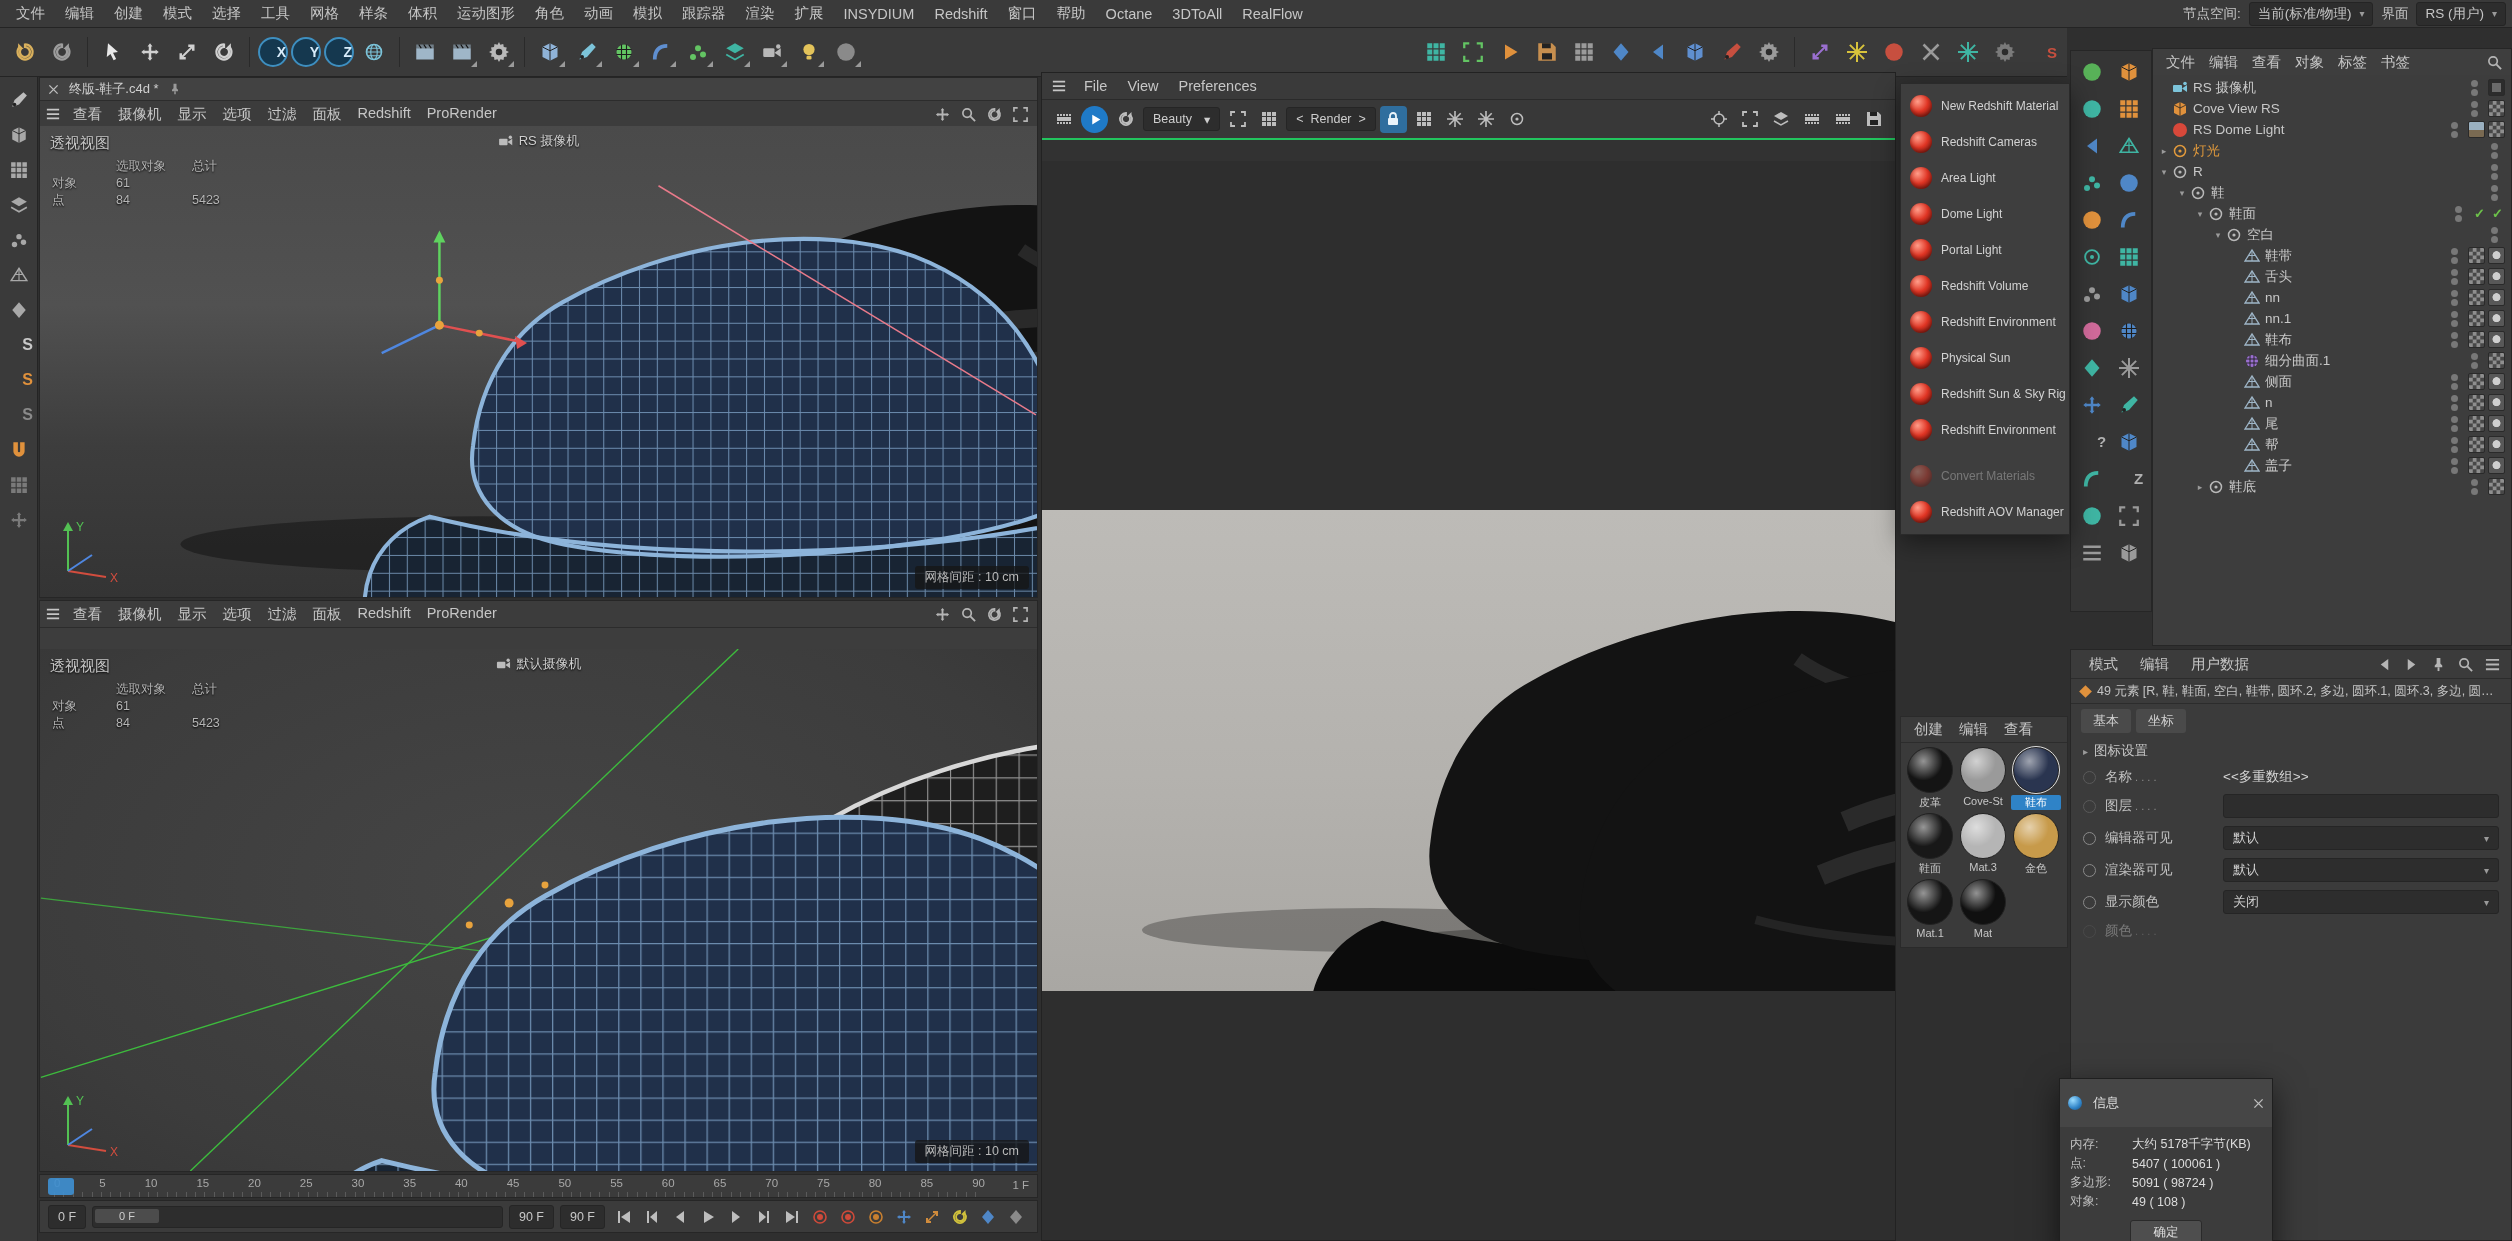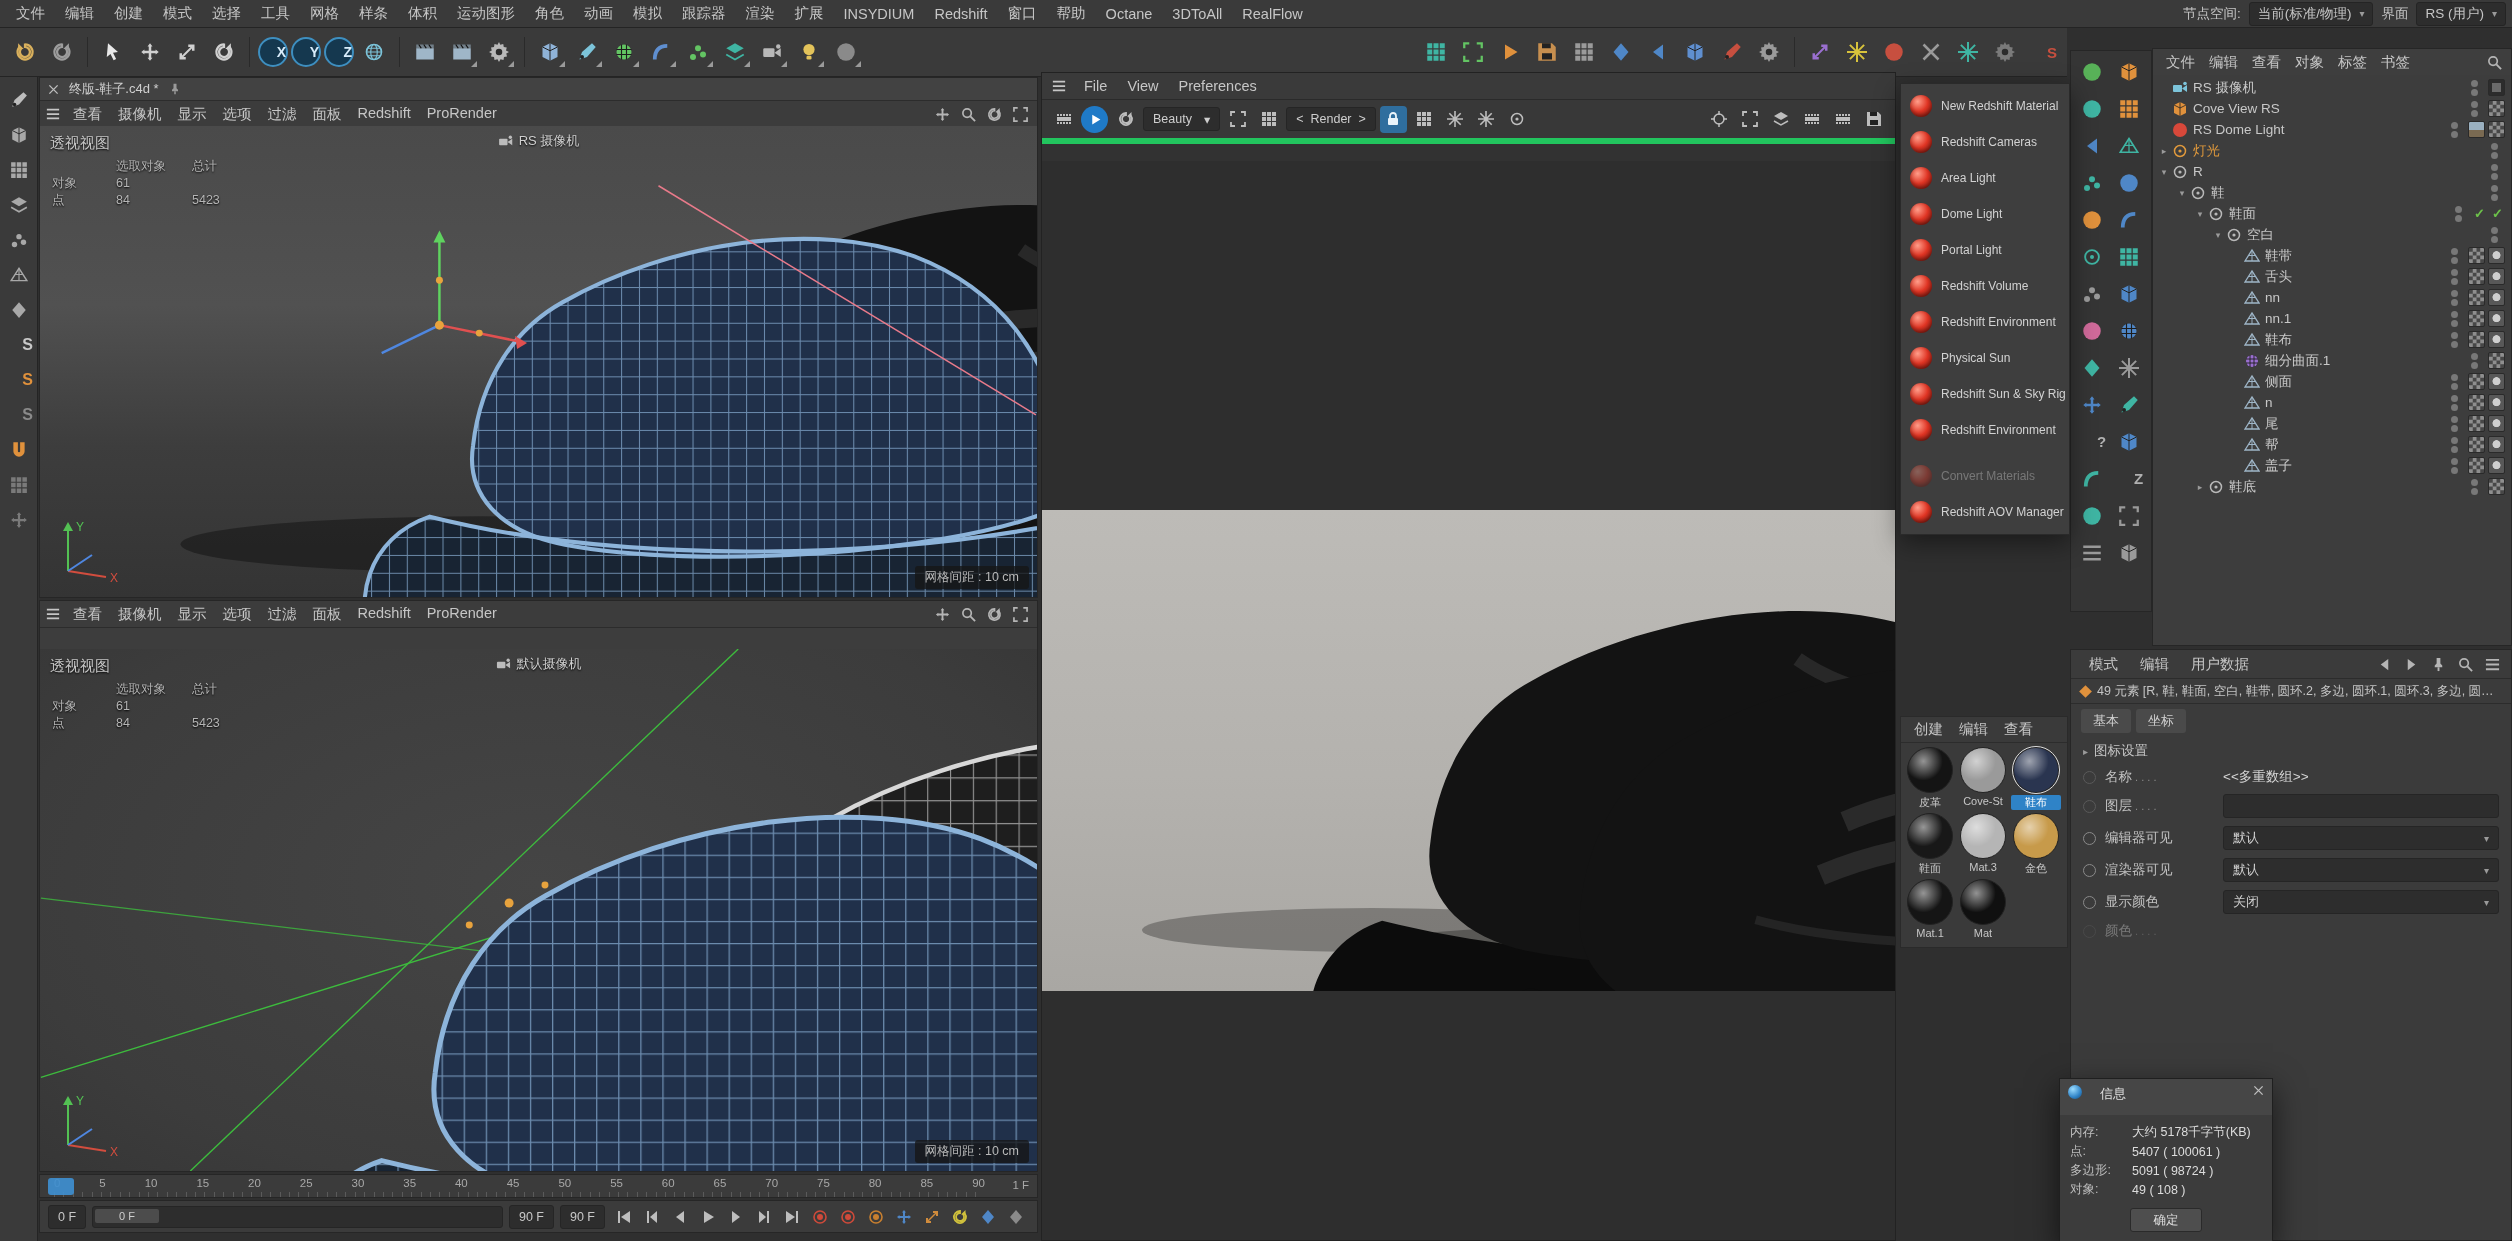"Beauty" .rv-toolbar { border-bottom: 6px solid #22c55e -> 2px solid #22c55e }
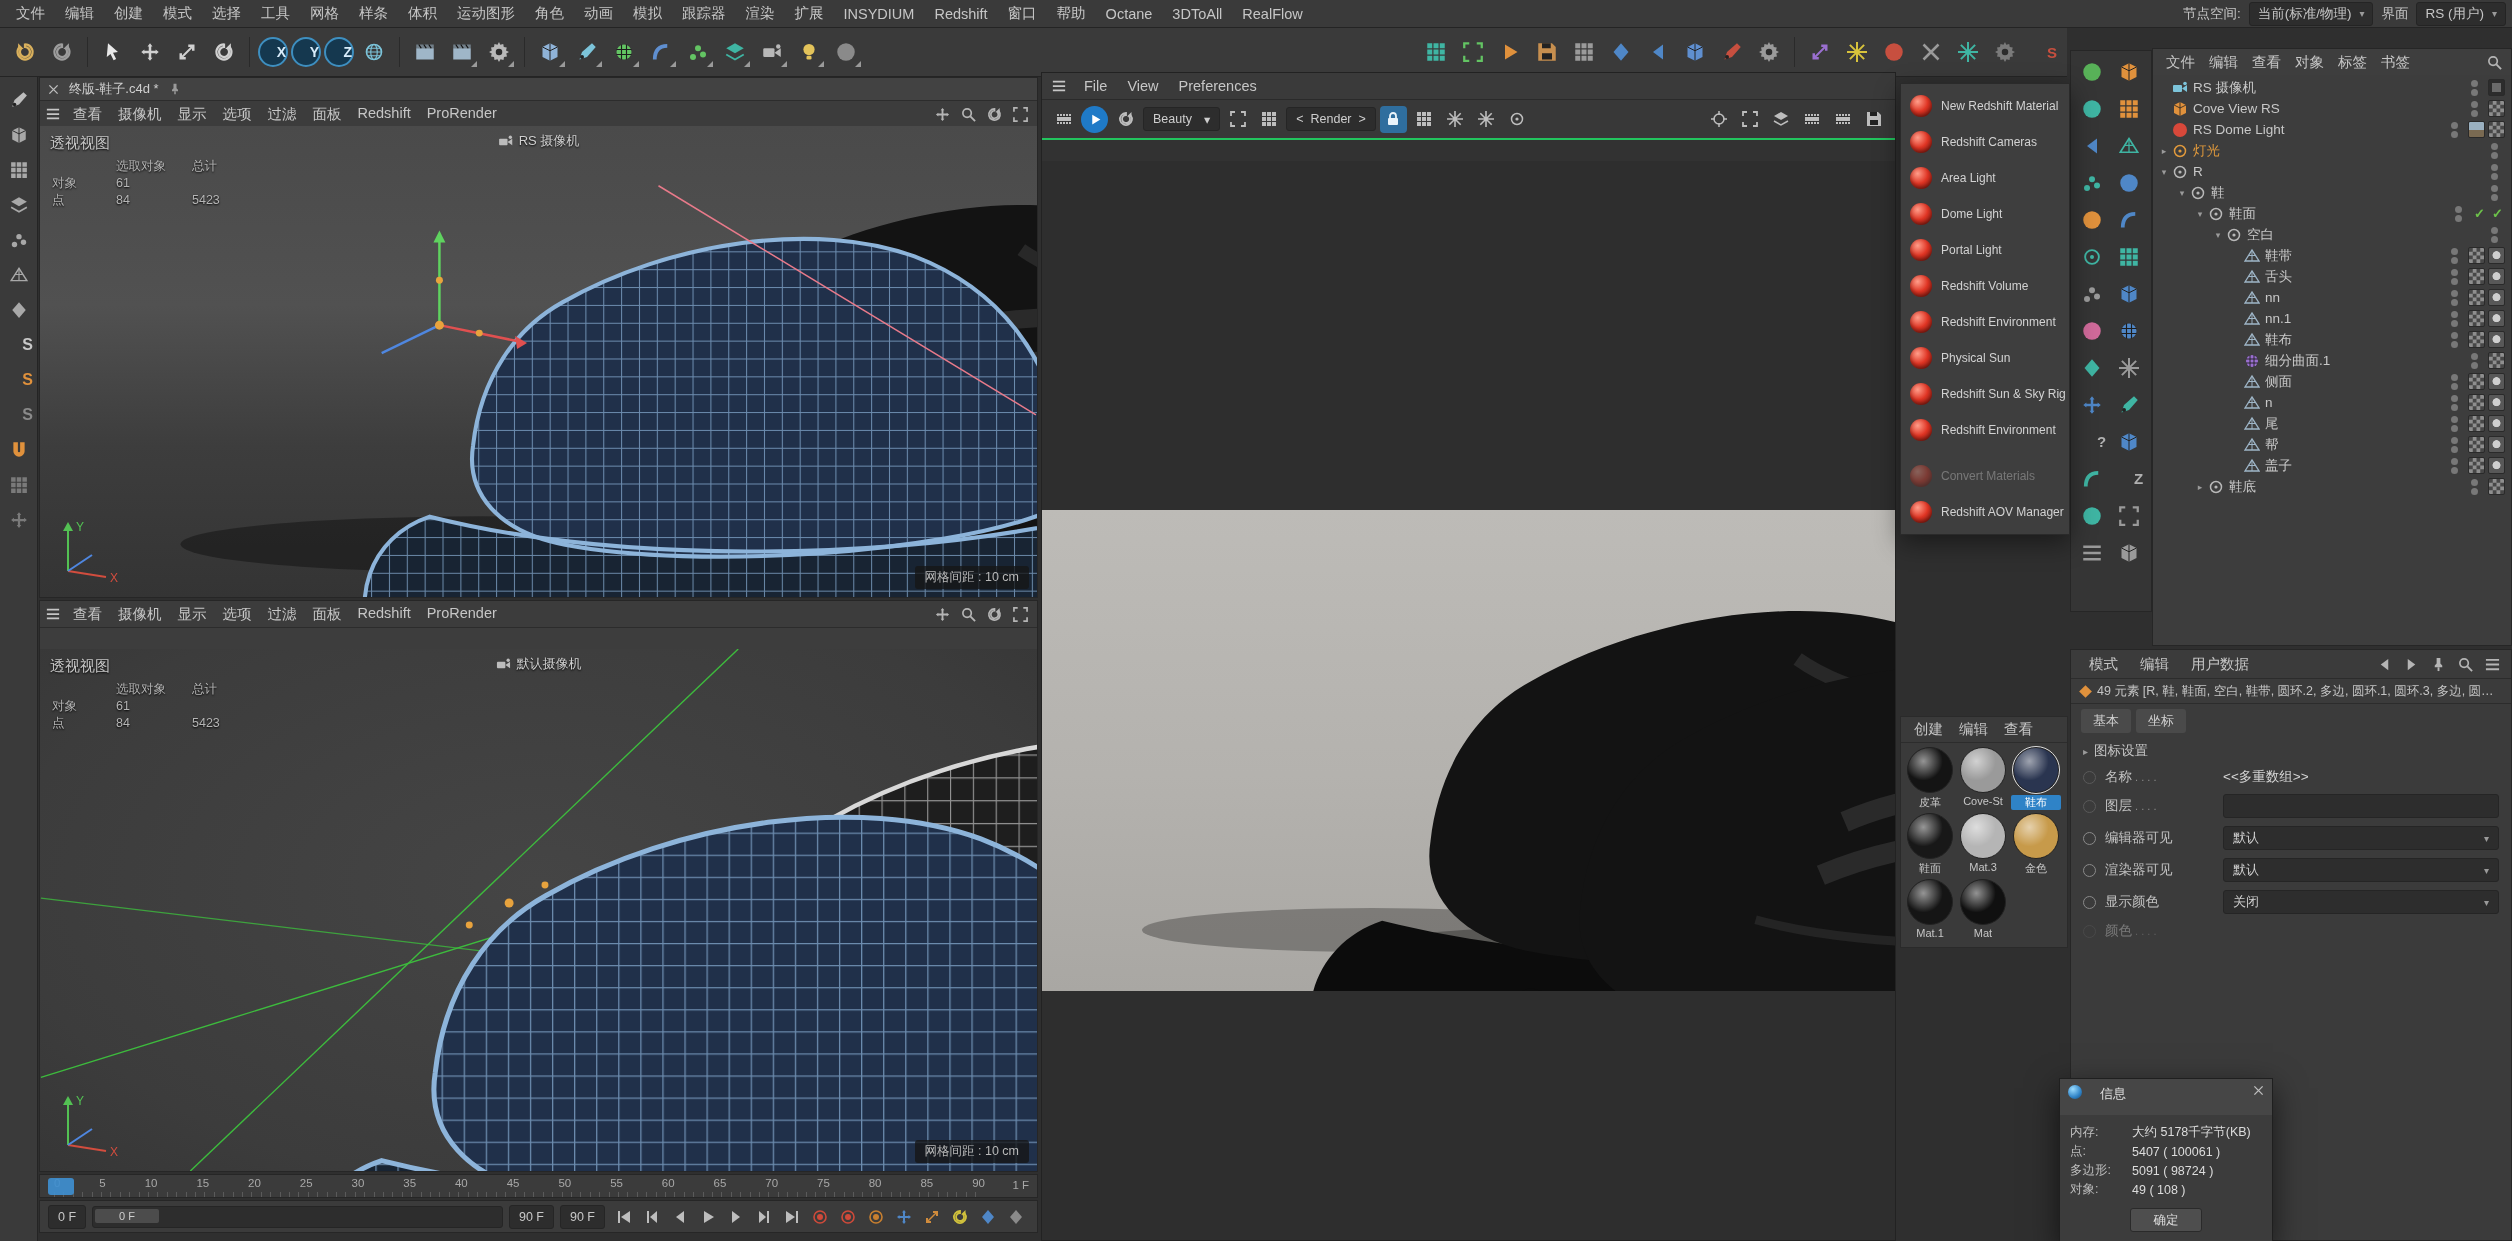"信息" .infod-title { align-items: flex-start -> center; gap: 18px -> 11px; padding: 6px 8px -> 12px 8px }
